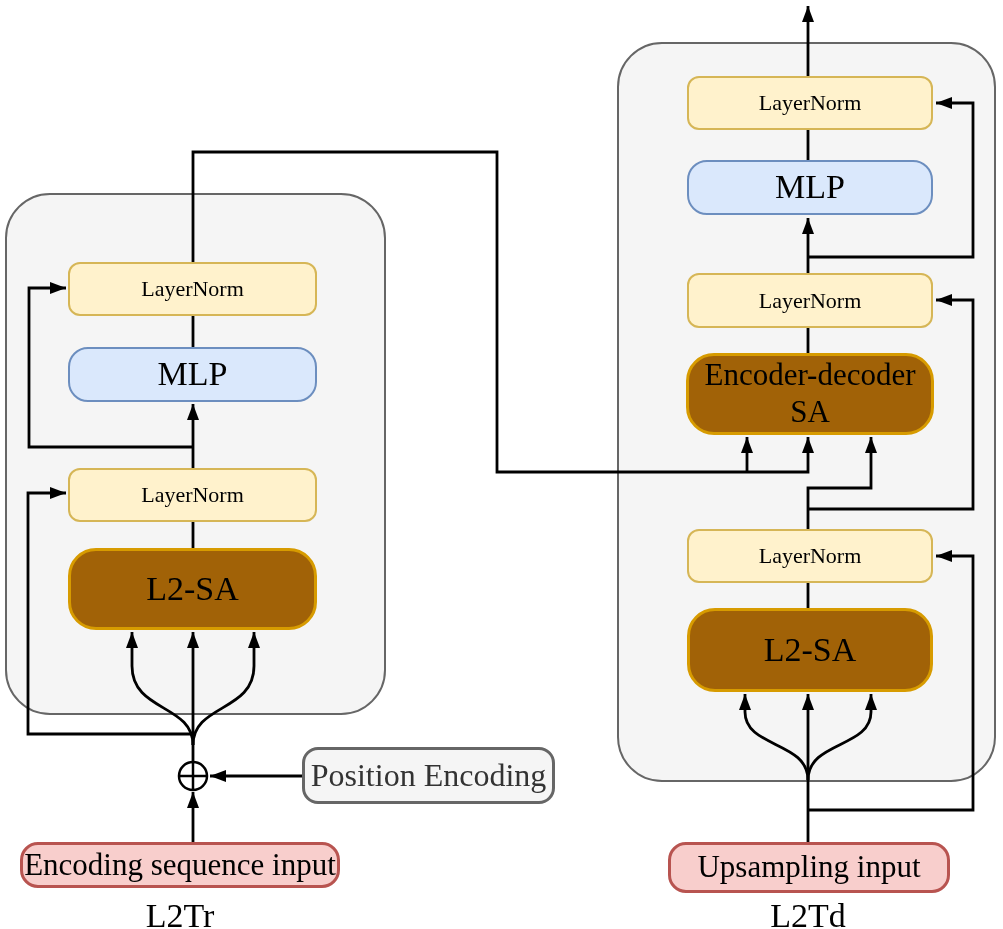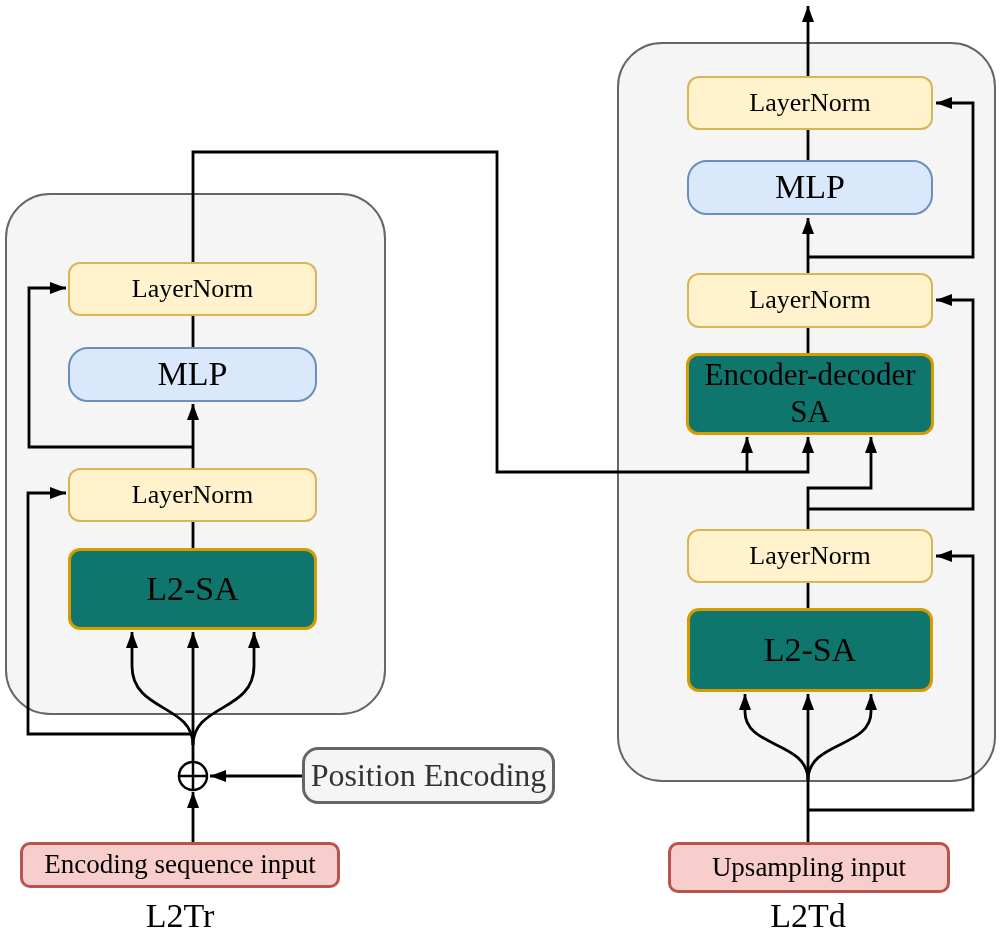"LayerNorm" .yellow { font-size: 26px -> 22px }
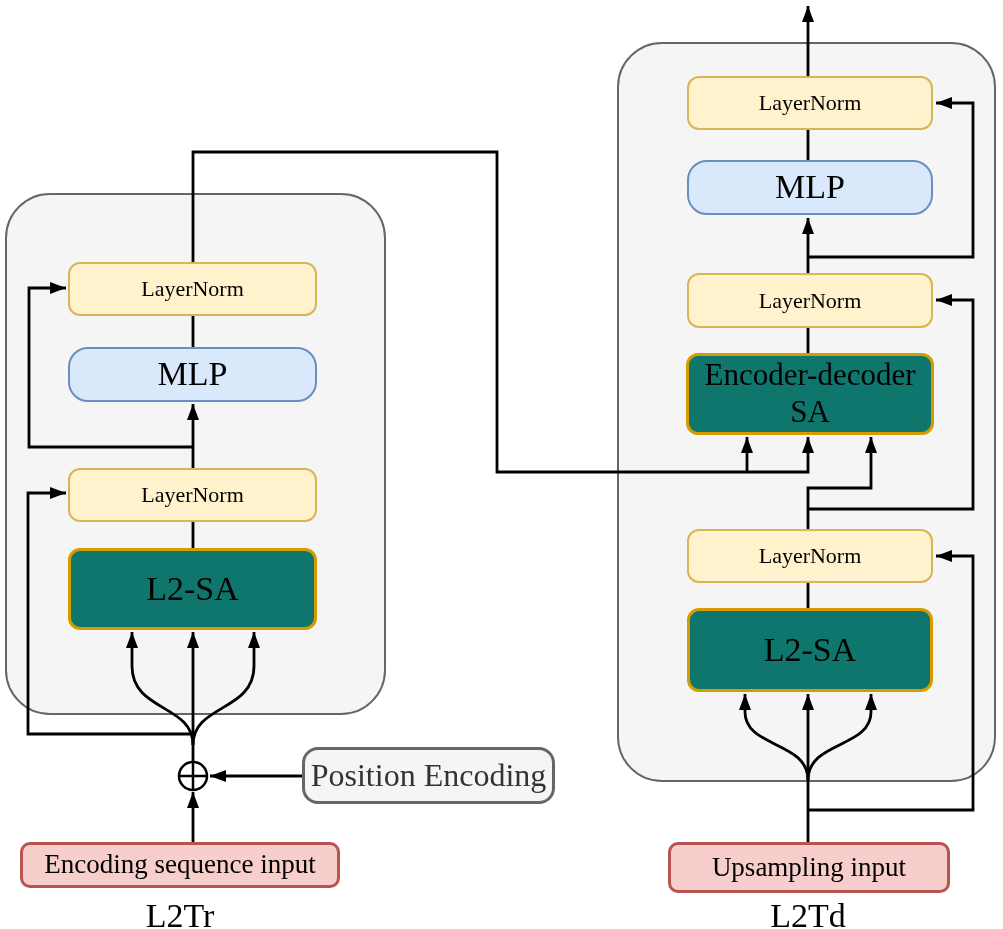"Encoder-decoder" .orange { background: #0f766e -> #a16207; border-radius: 12px -> 28px }
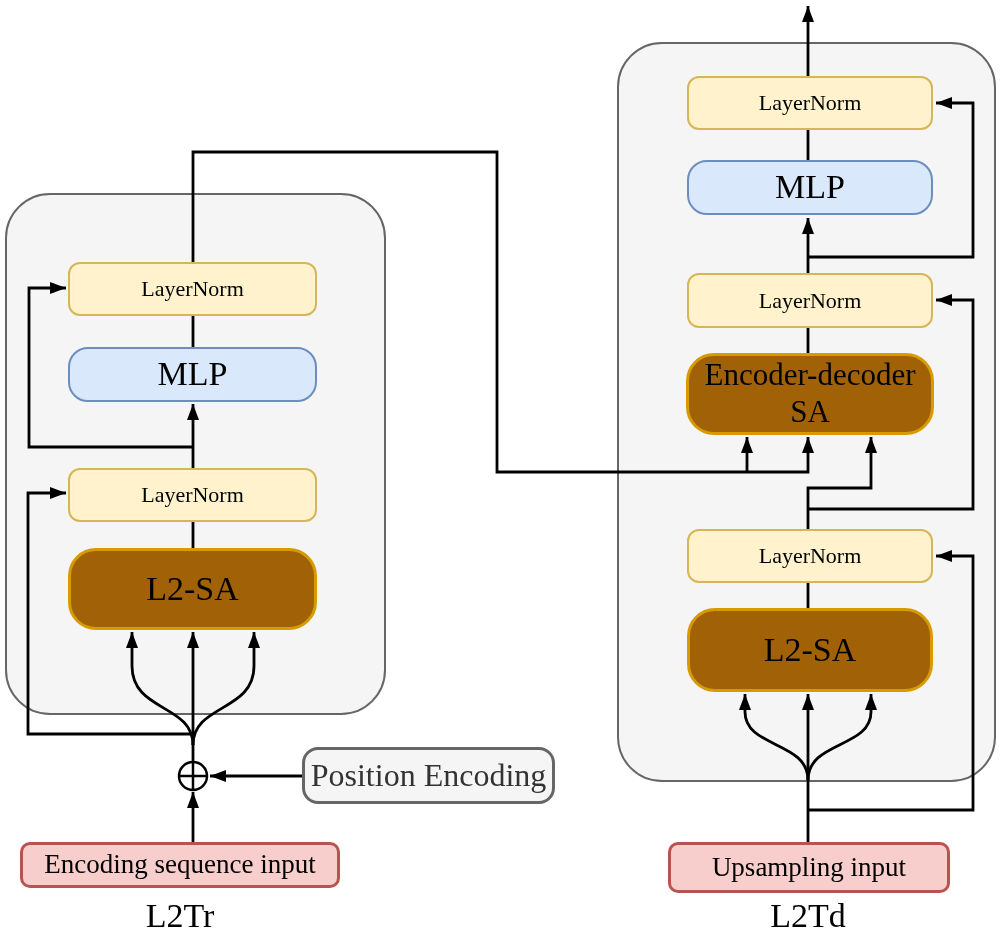"Encoding sequence input" .pink { border-radius: 10px -> 18px; font-size: 27px -> 31px }
